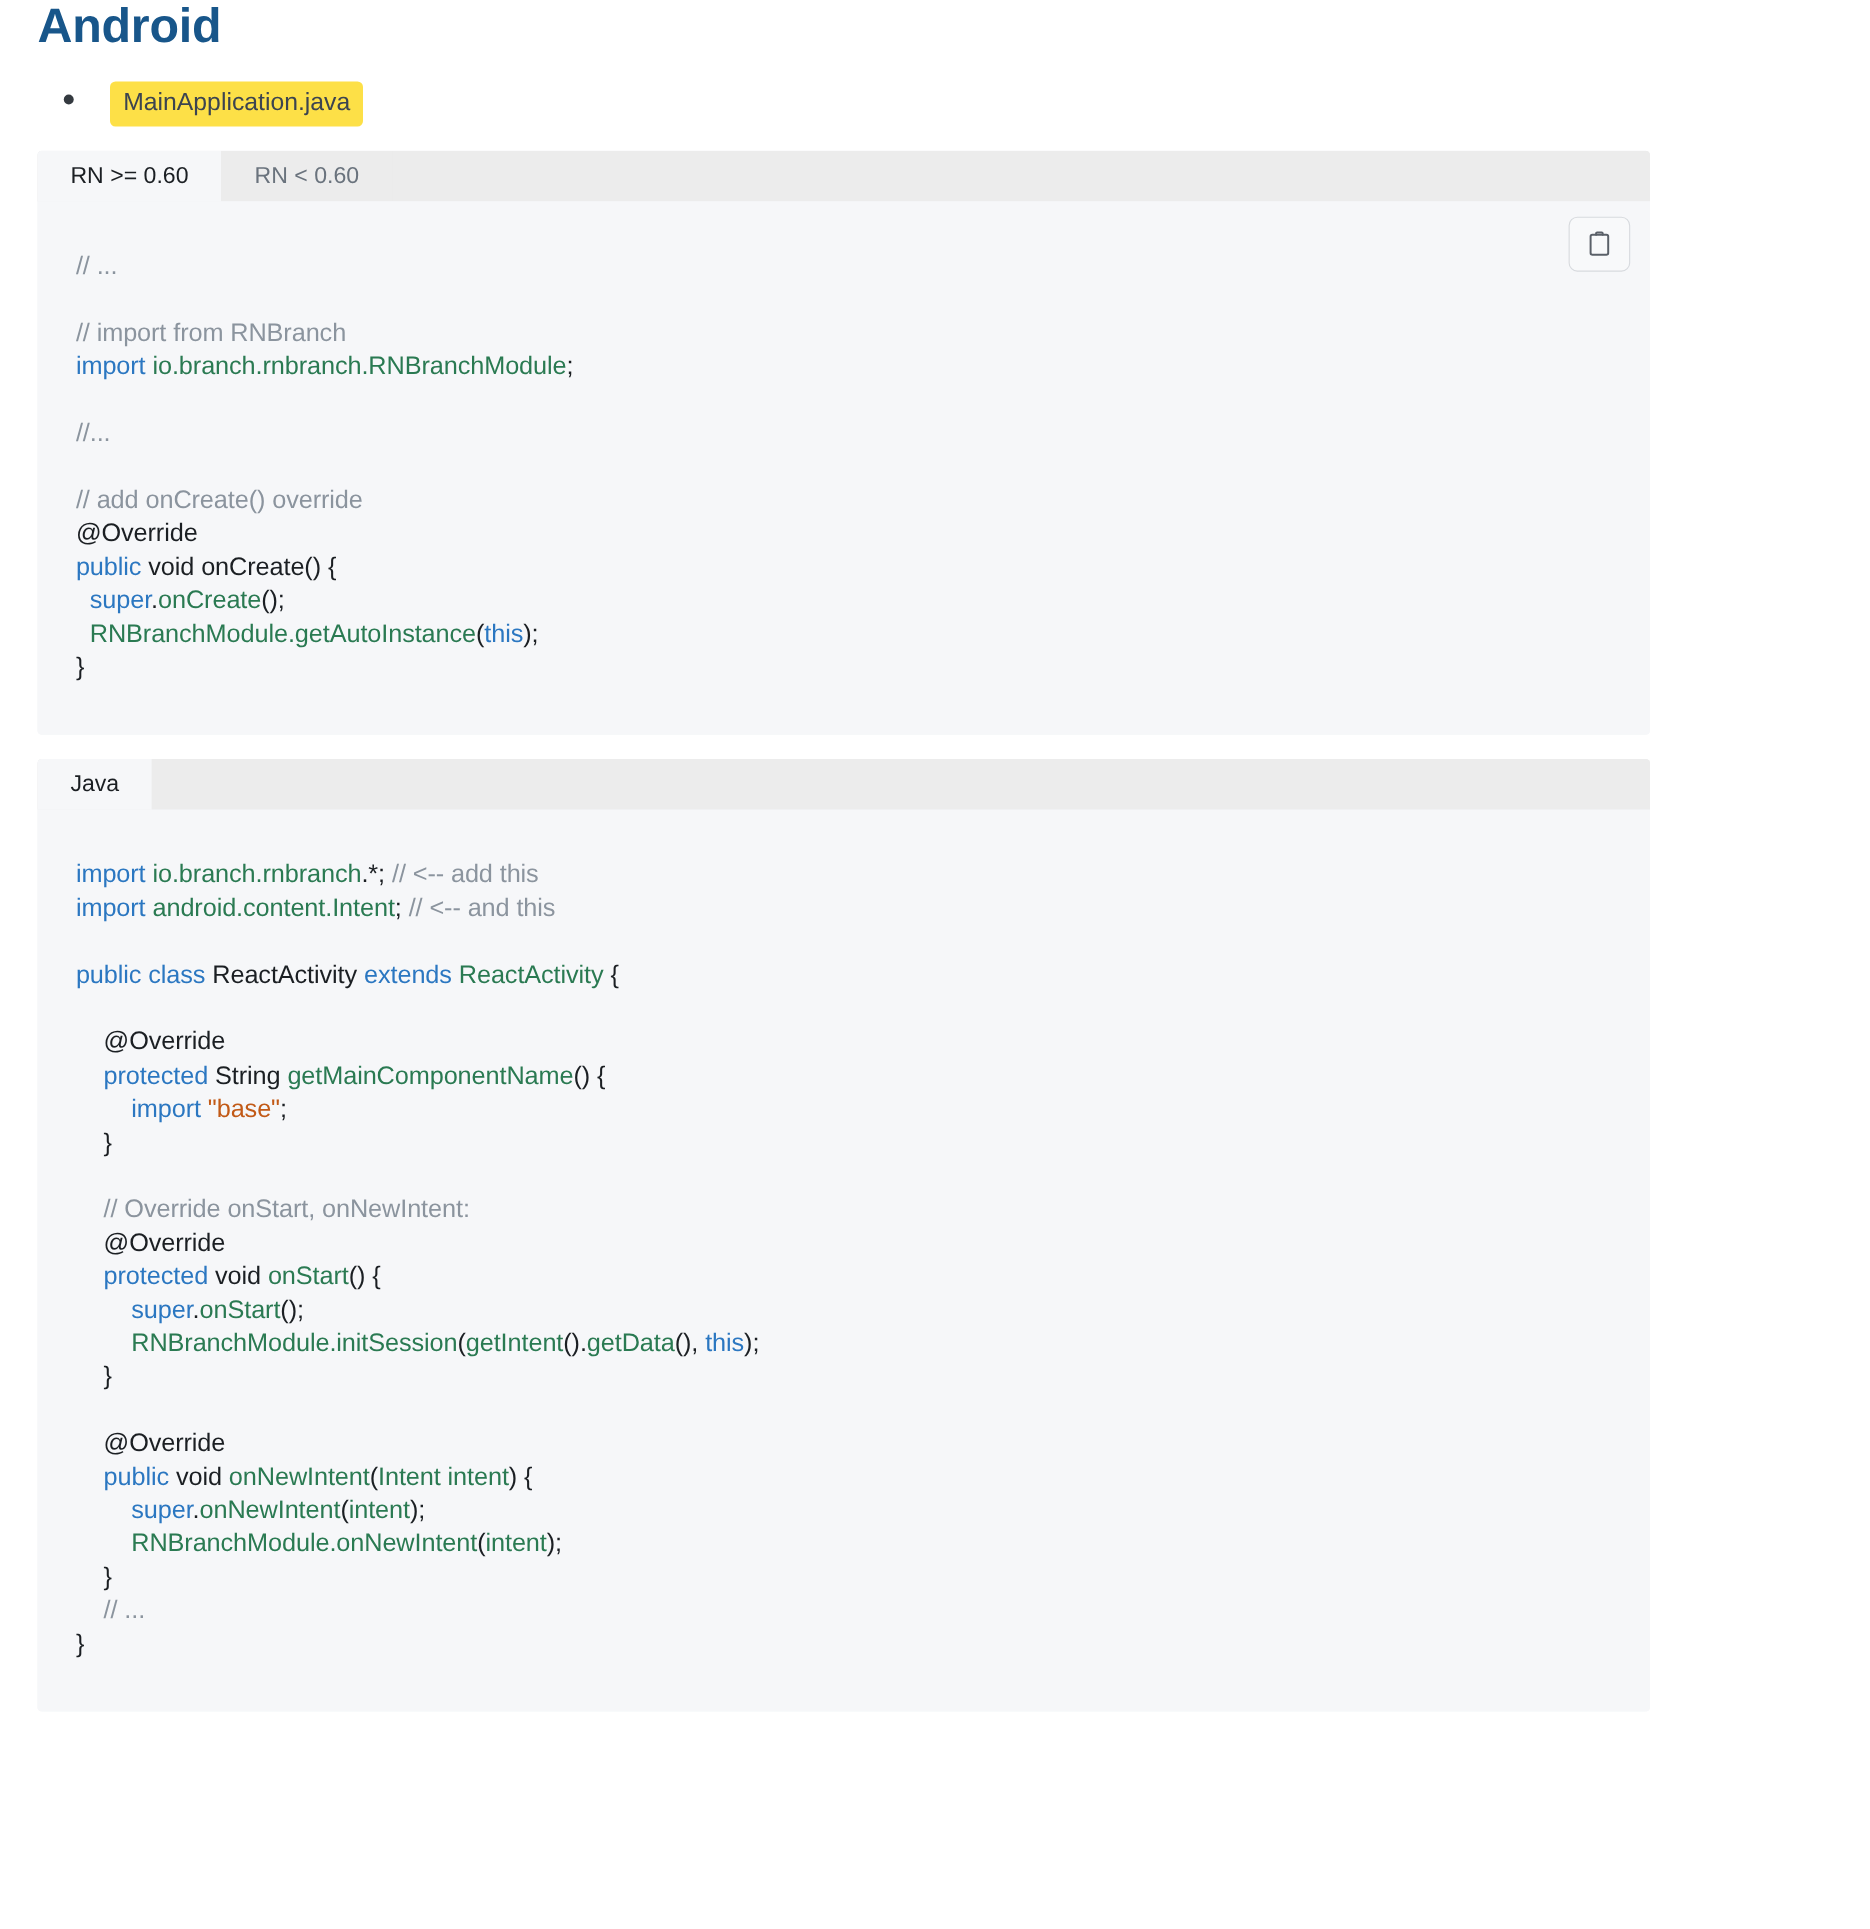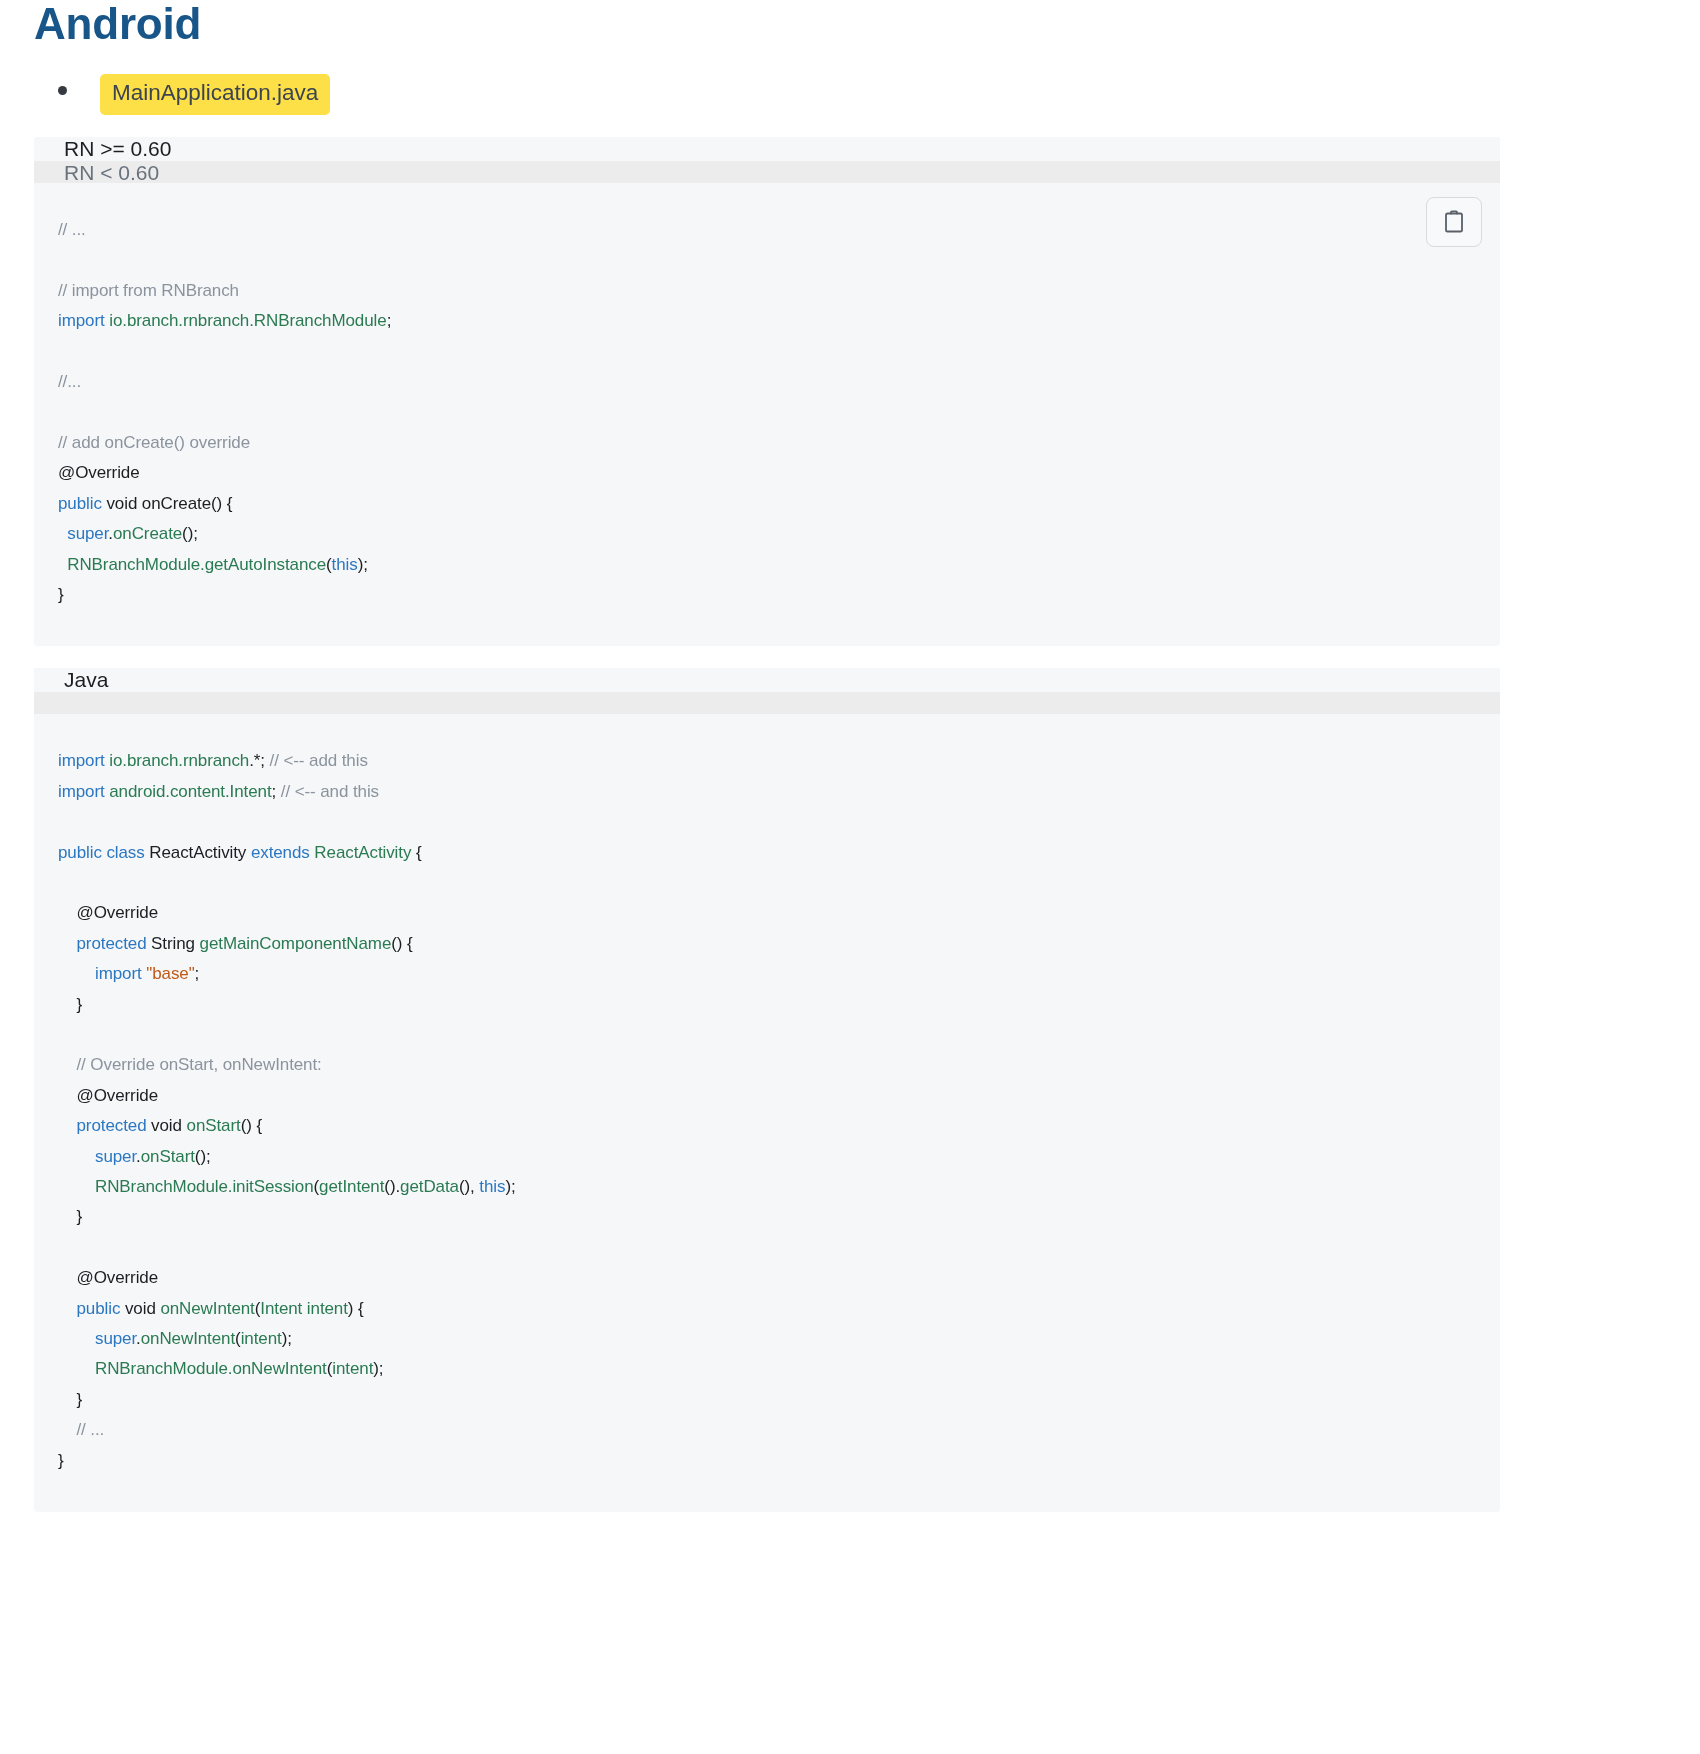"RN >= 0.60" .tabbar { flex-direction: column -> none }
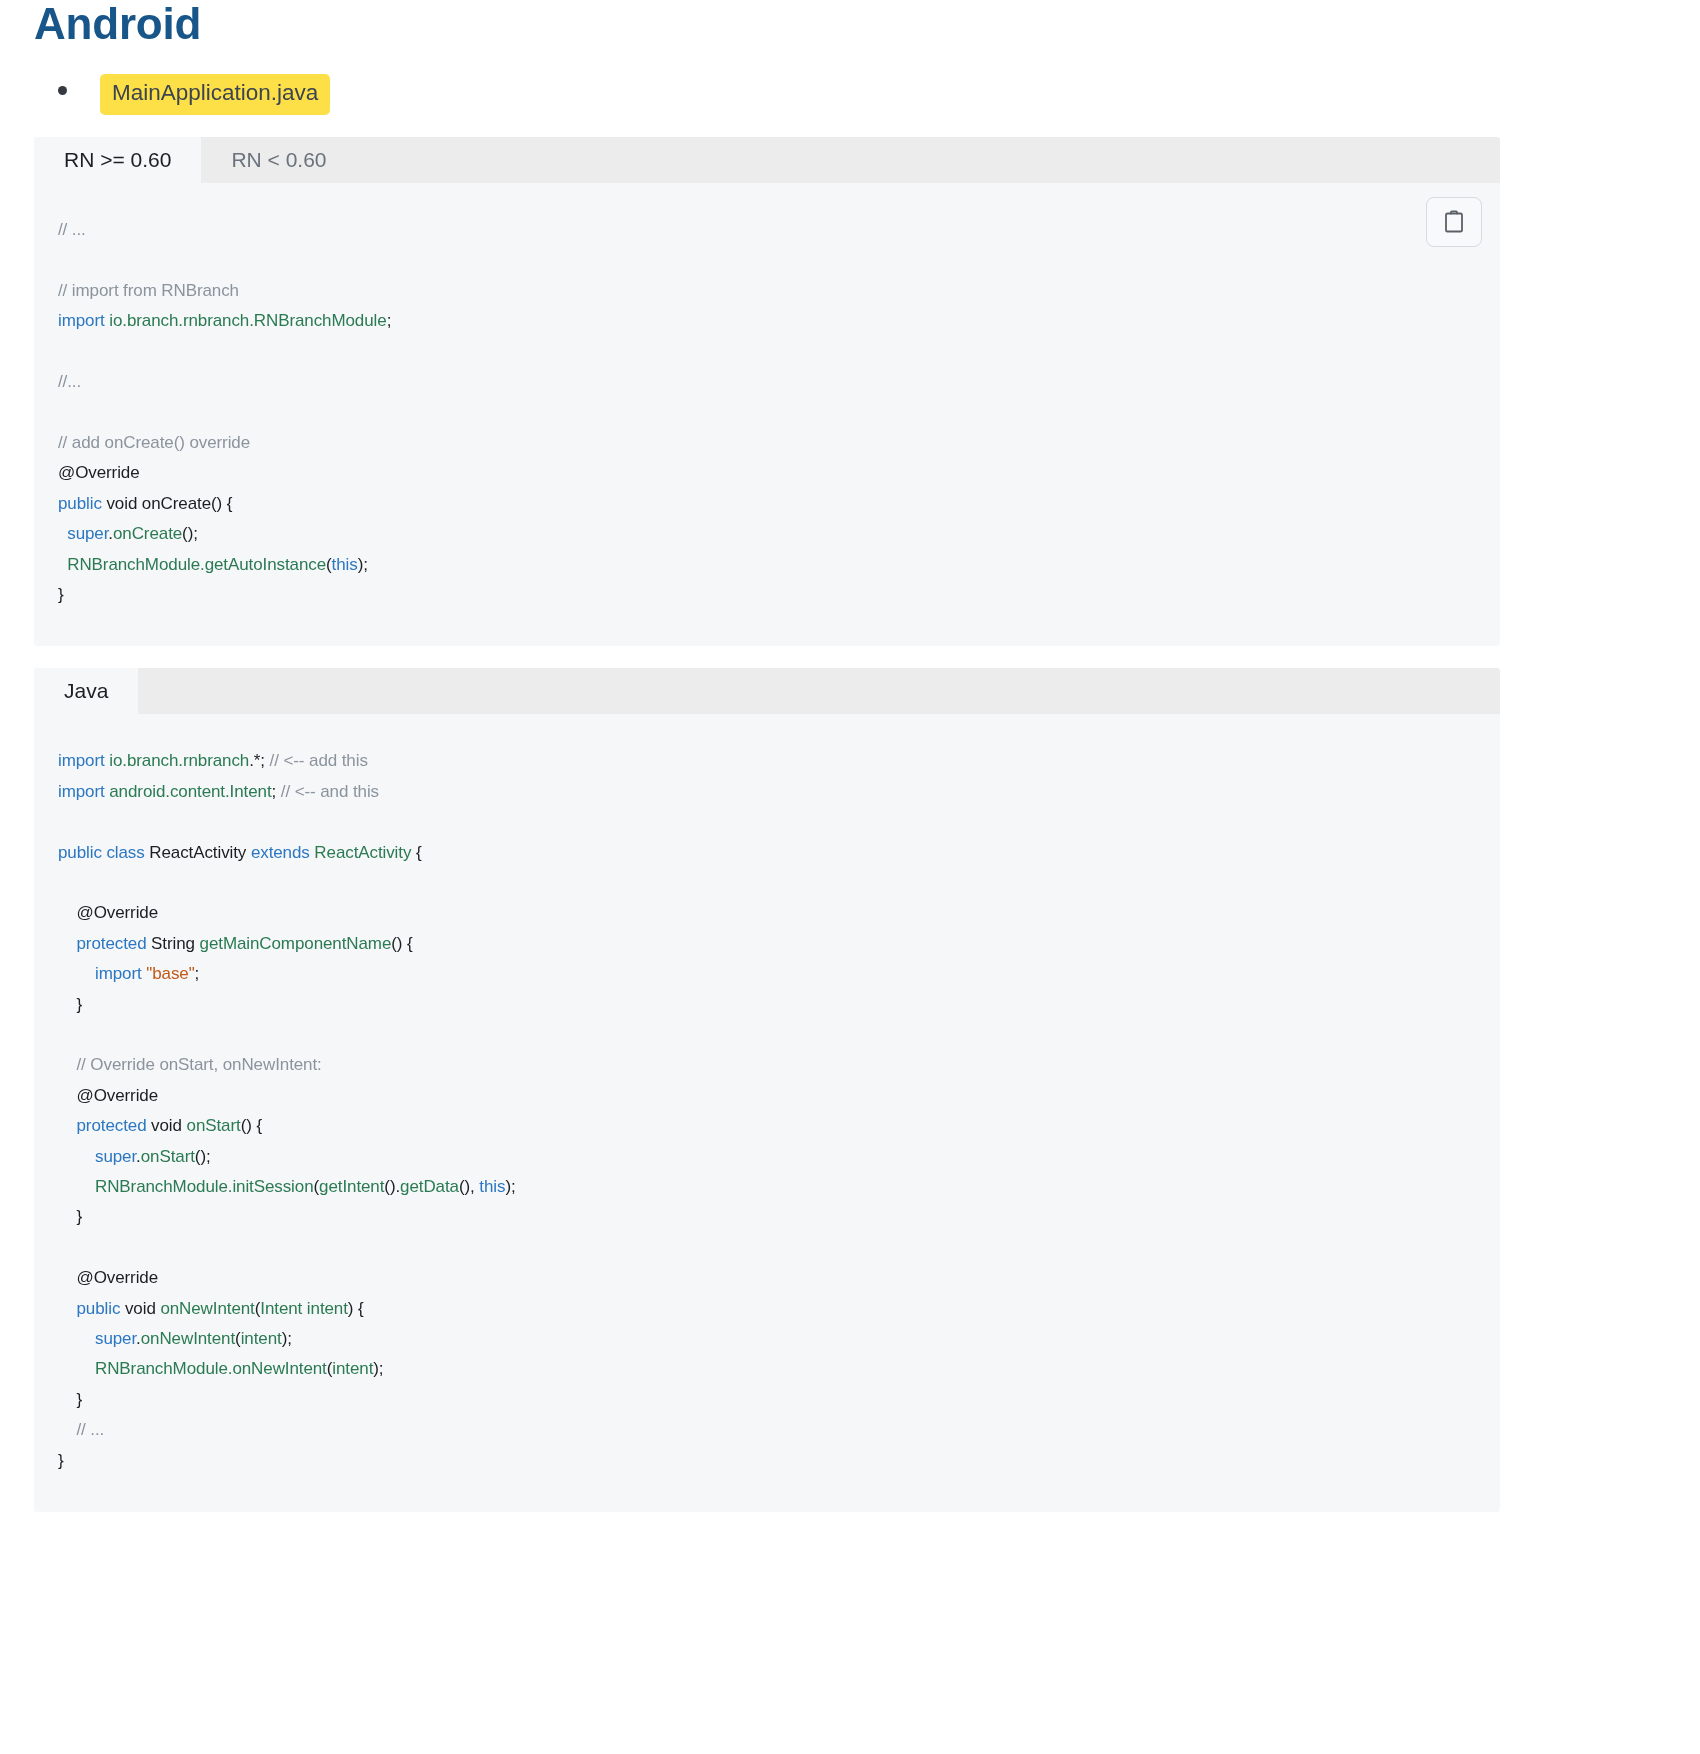"// ... // import from" .code { font-size: 17px -> 23px; margin: 2px -> 13px }
